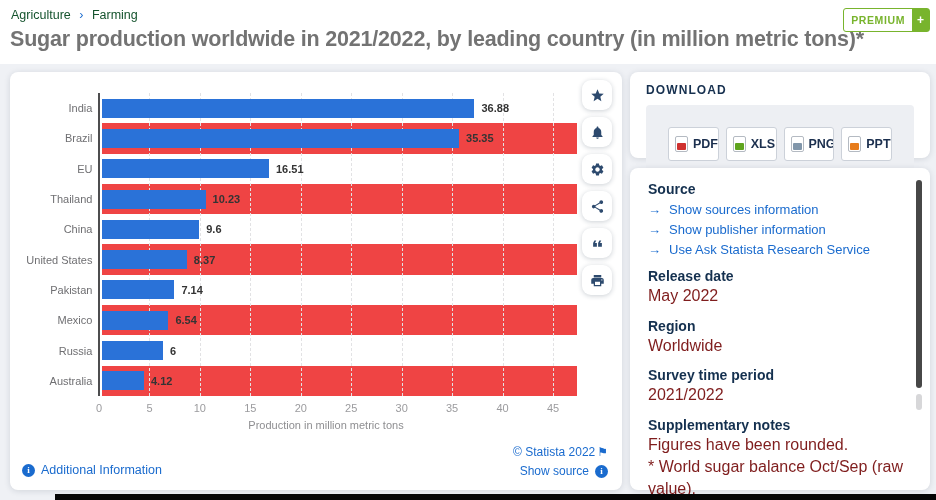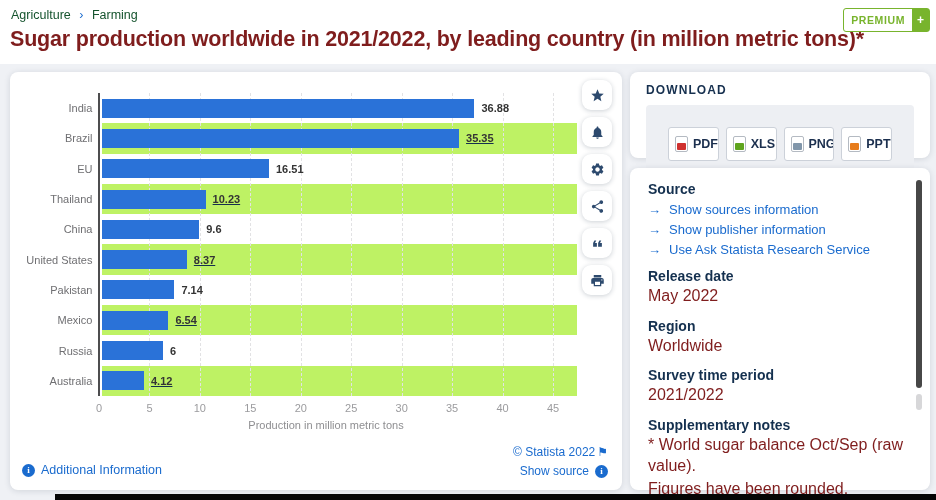"Sugar production worldwide in 2021/2022," .page-title { color: #7f1d1d -> #737373 }
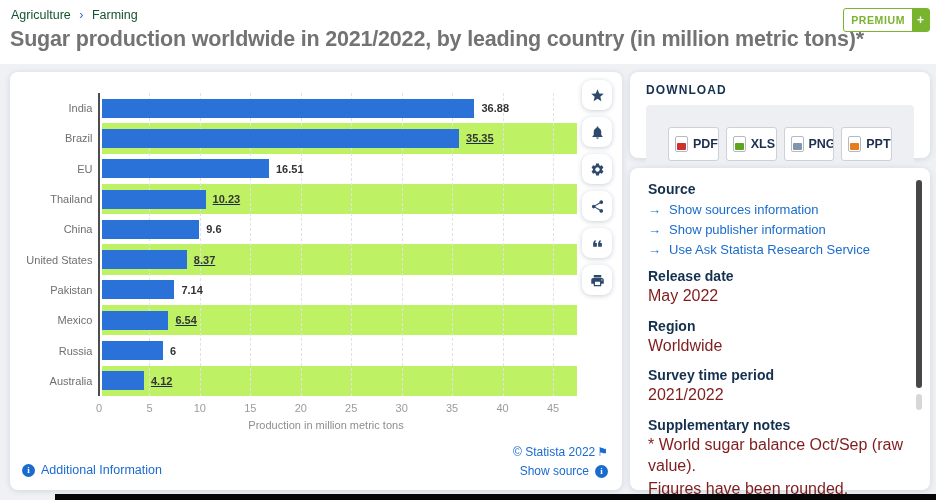"35.35" .crow.alt .plot-cell { background: #bef264 -> #ef4444; text-decoration: underline -> none }
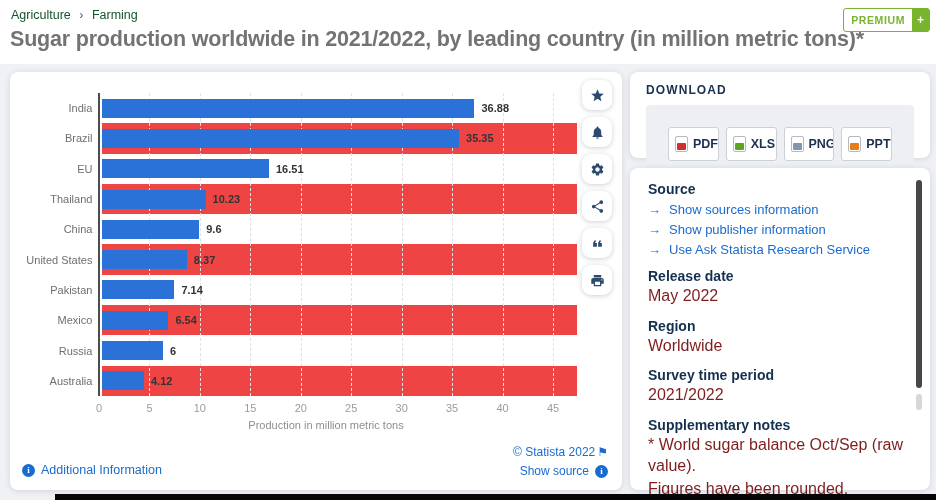"* World sugar balance Oct/Sep" div.sec-line { order: before "Figures have been rounded." -> after "Figures have been rounded." }
